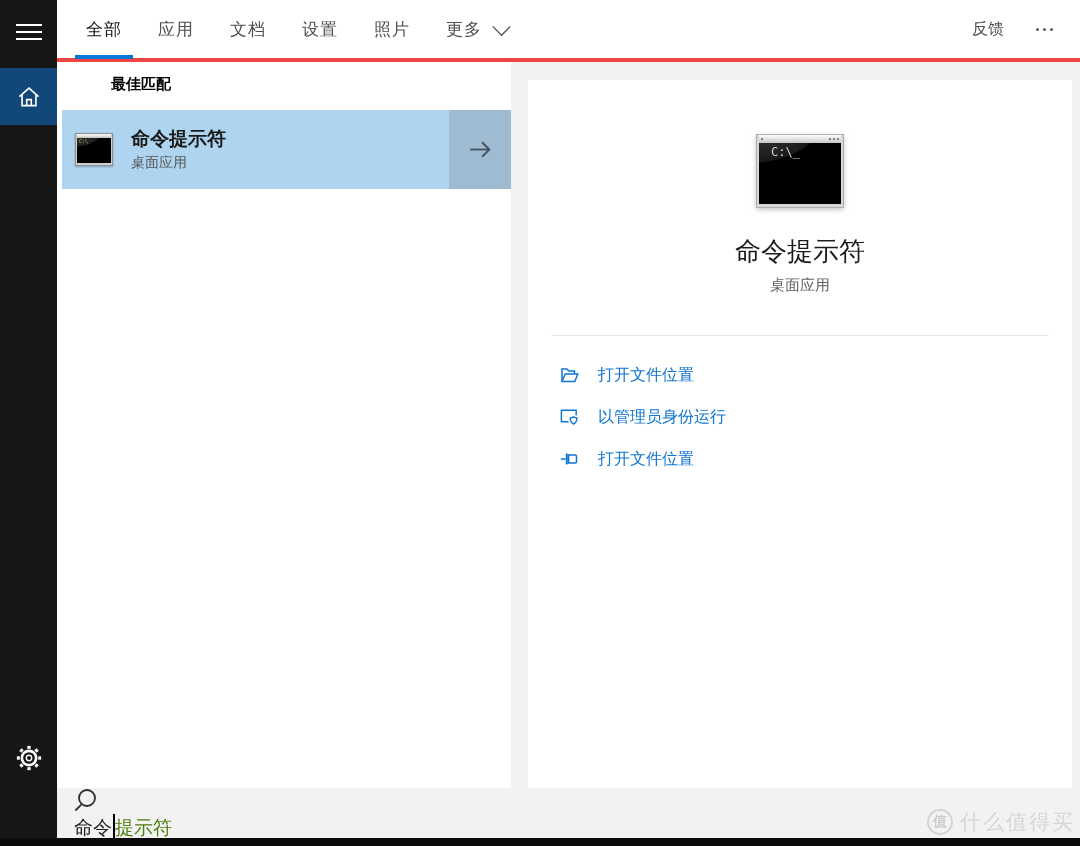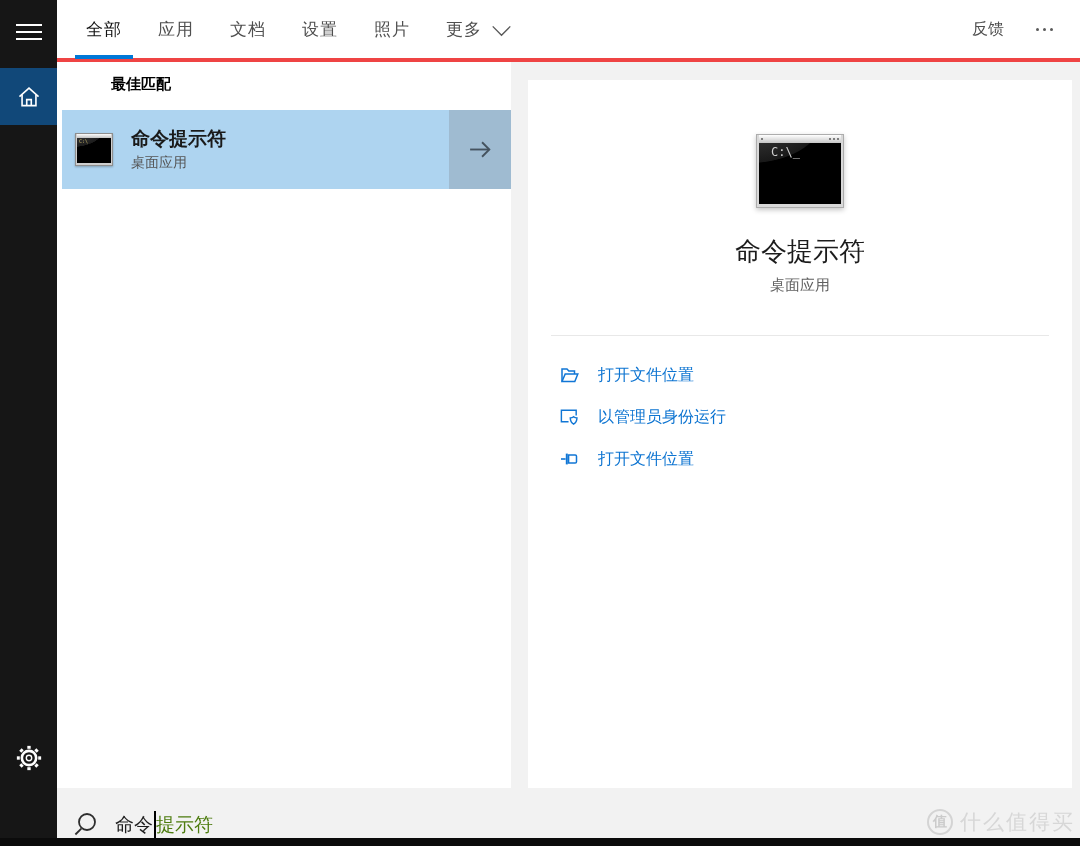"命令" .searchbar { align-items: flex-end -> flex-start; flex-direction: none -> column }
